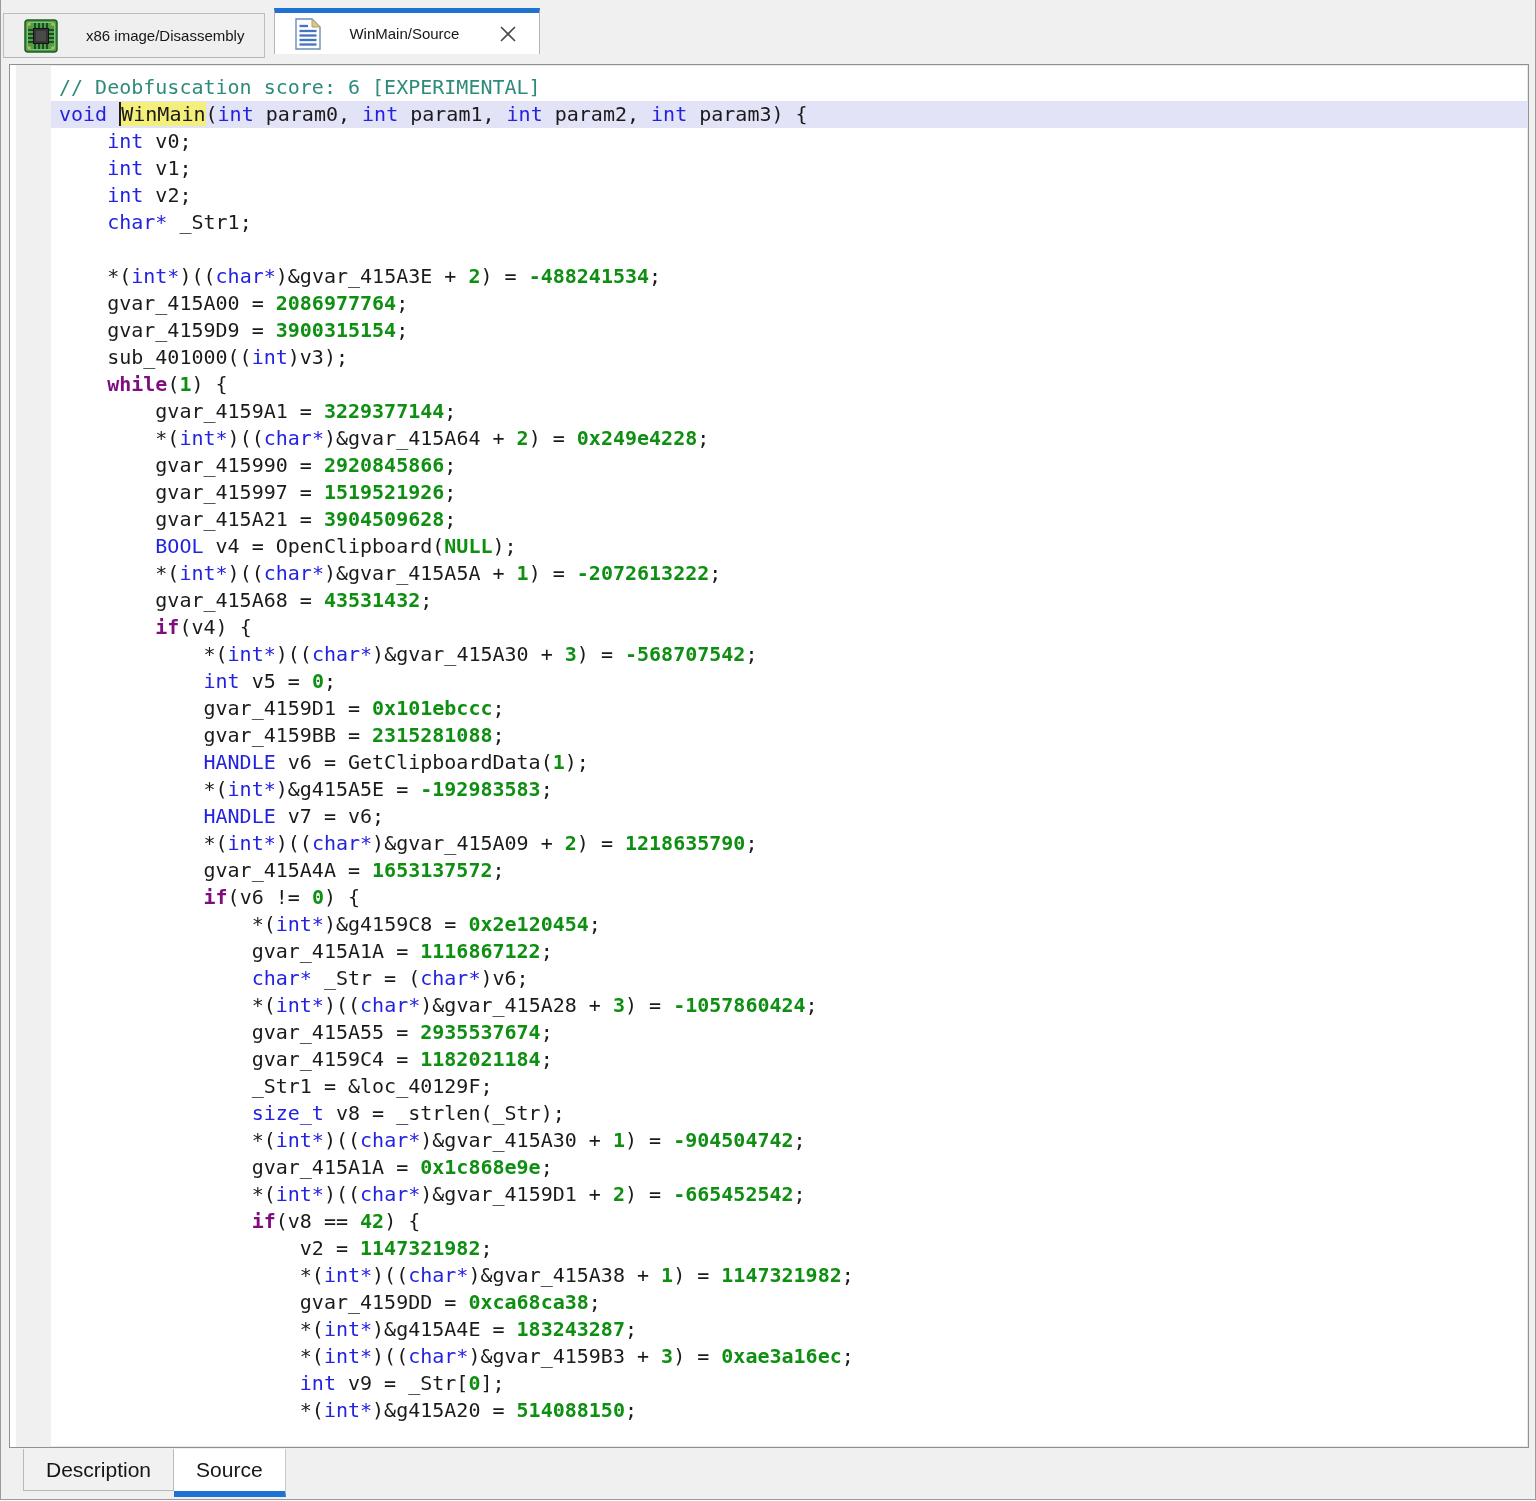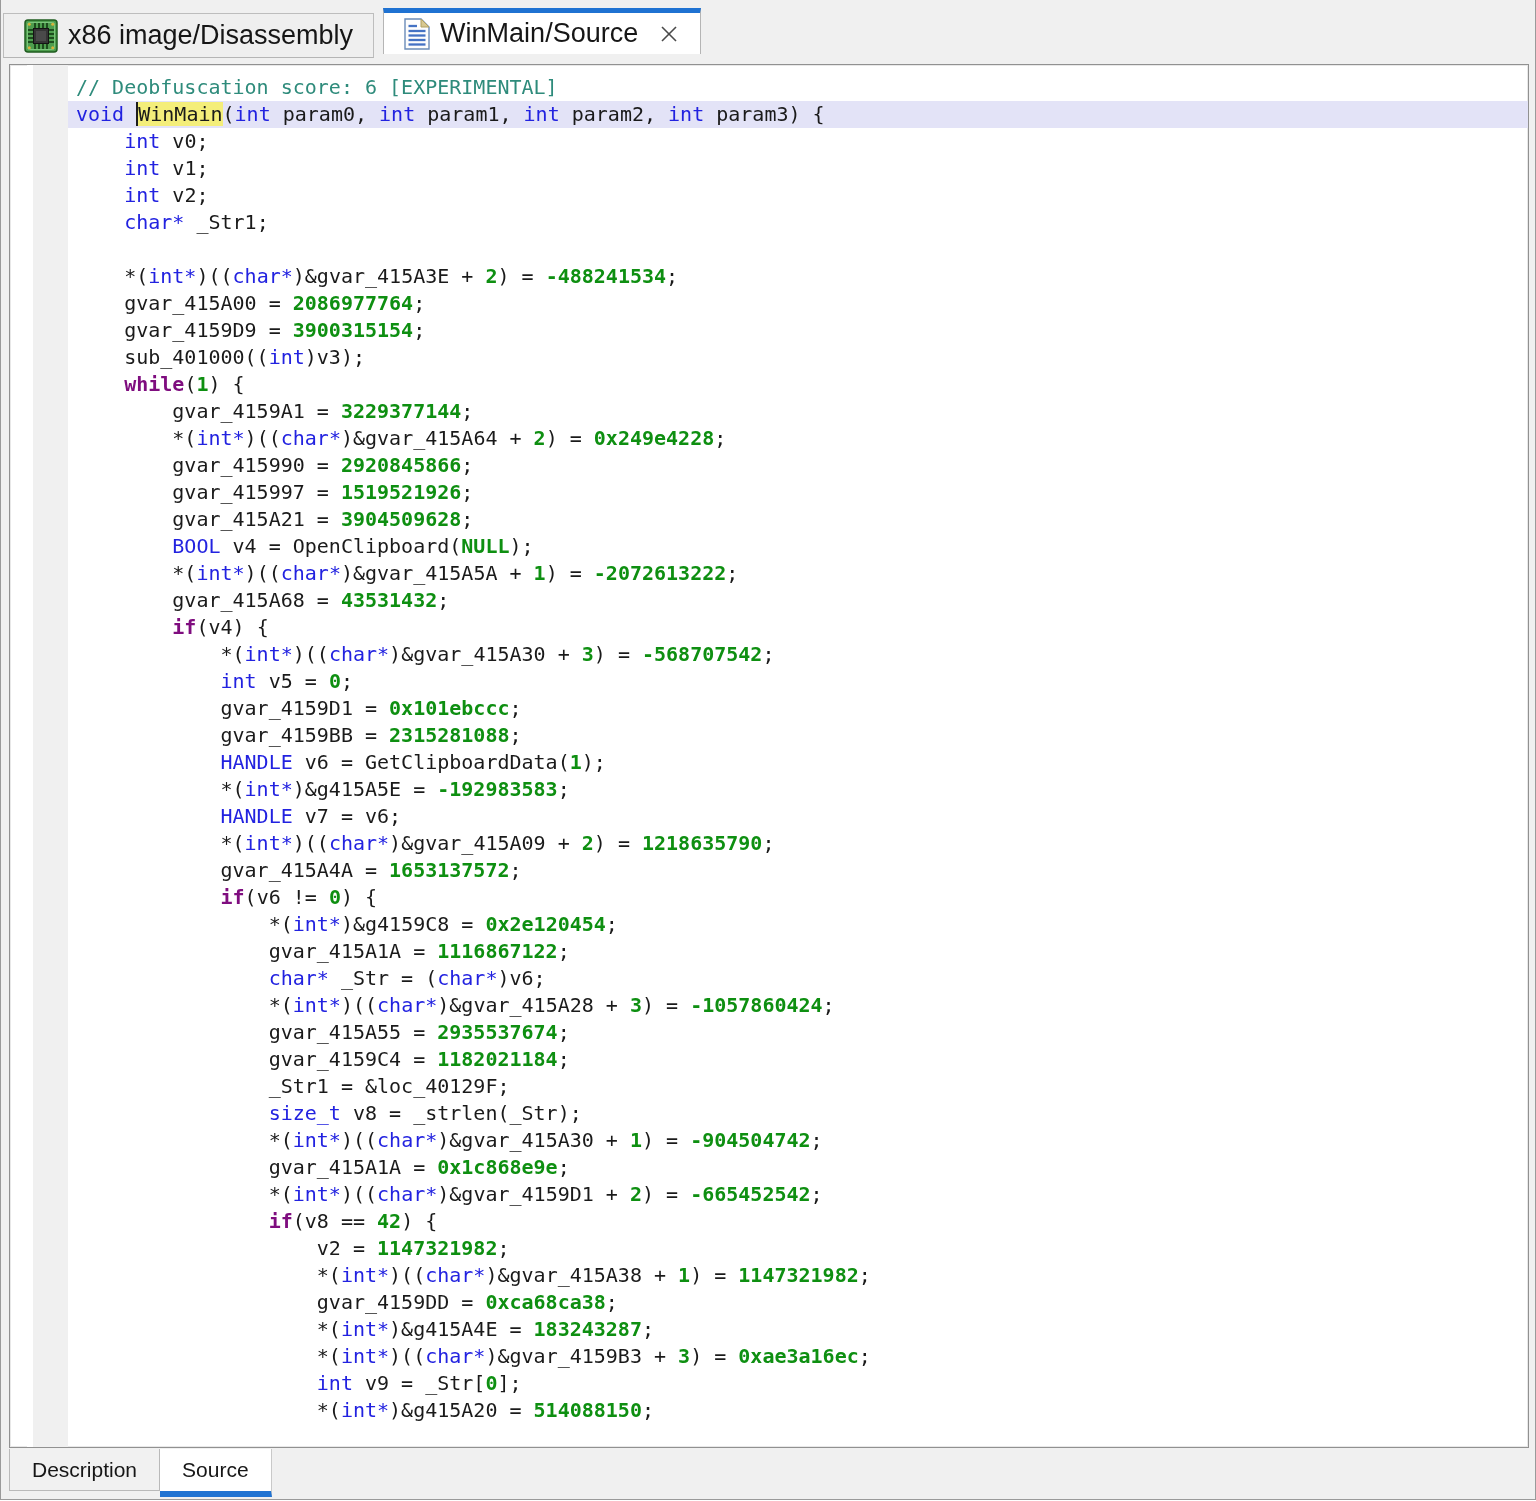"x86 image/Disassembly" .tab { font-size: 27px -> 15px; gap: 10px -> 28px }
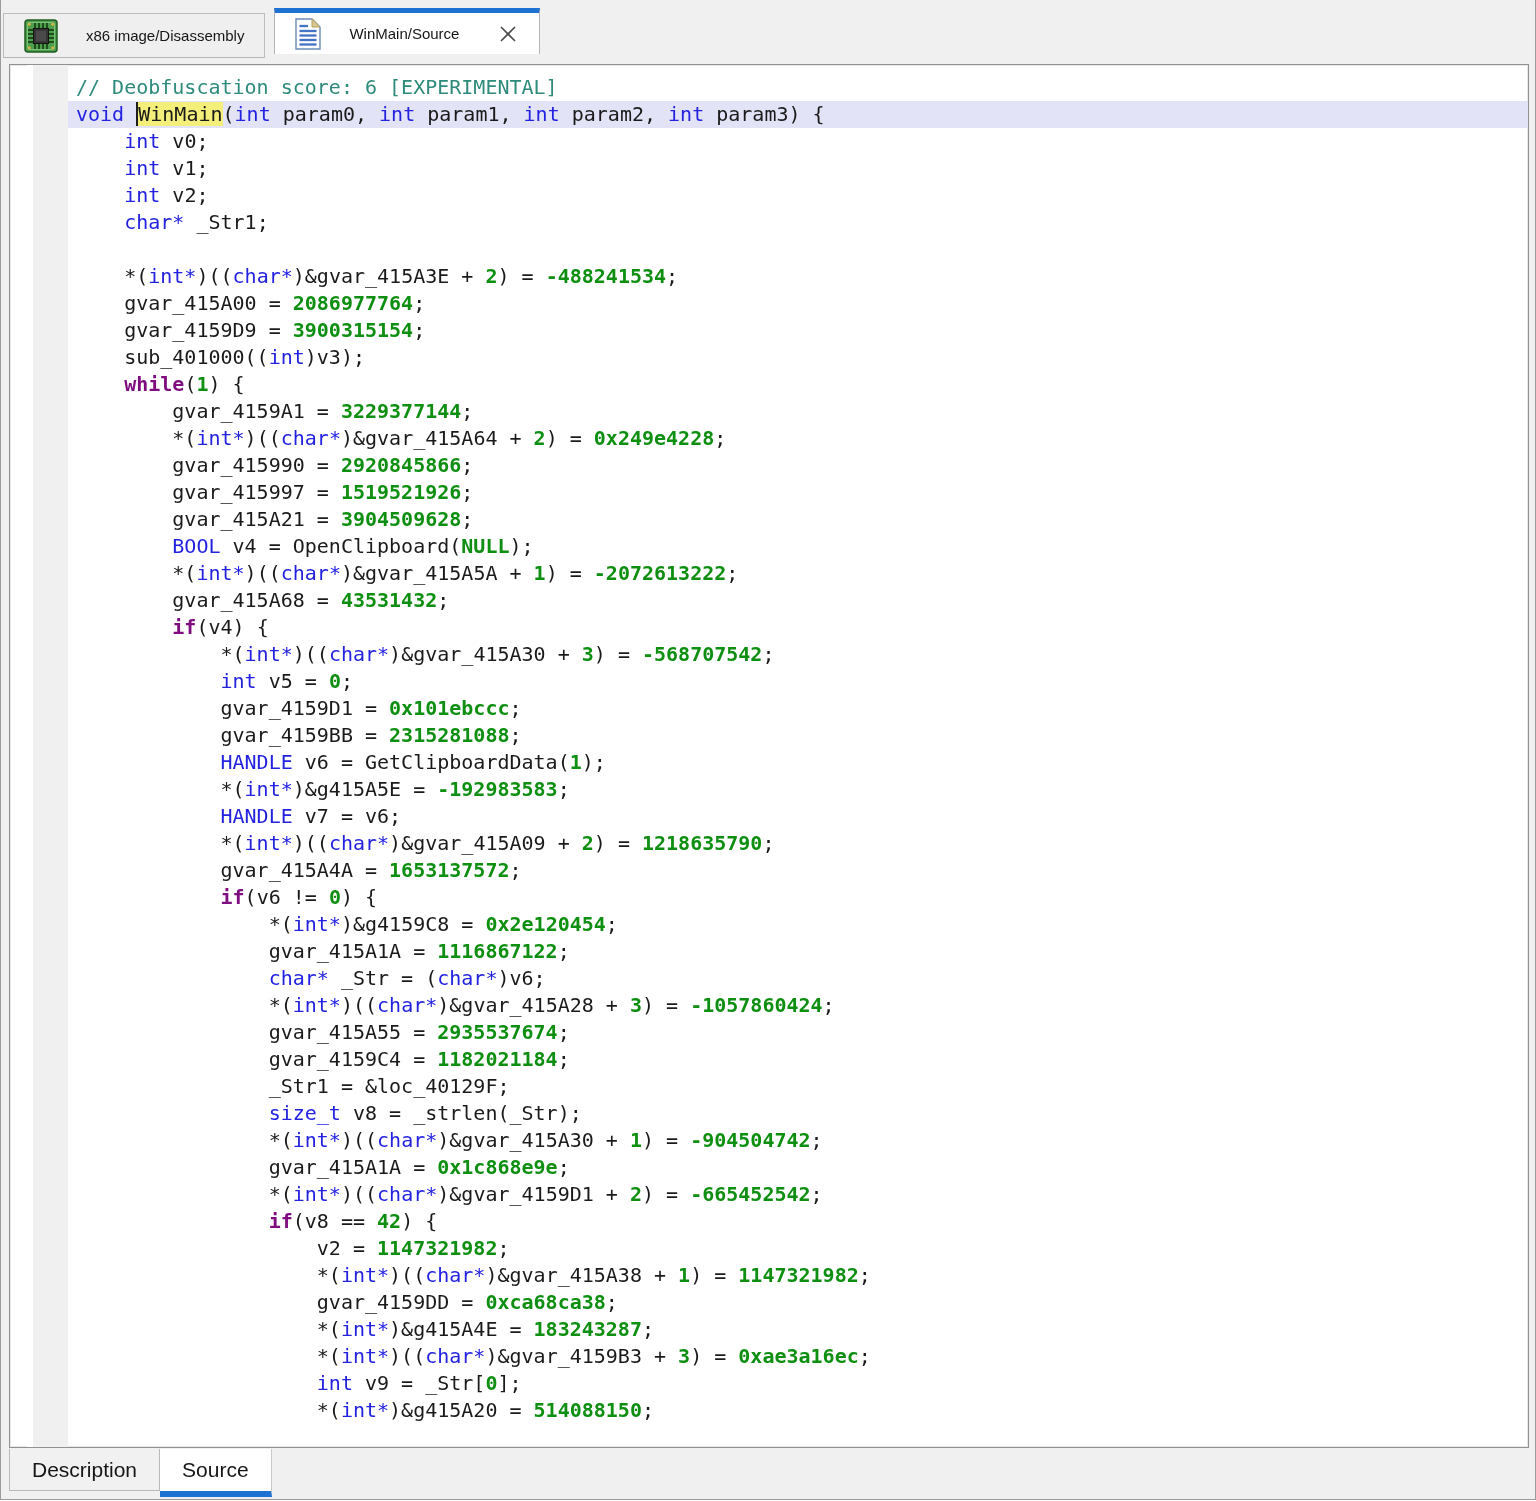"// Deobfuscation score: 6 [EXPERIMENTAL]" .panel { padding-left: 17px -> none }
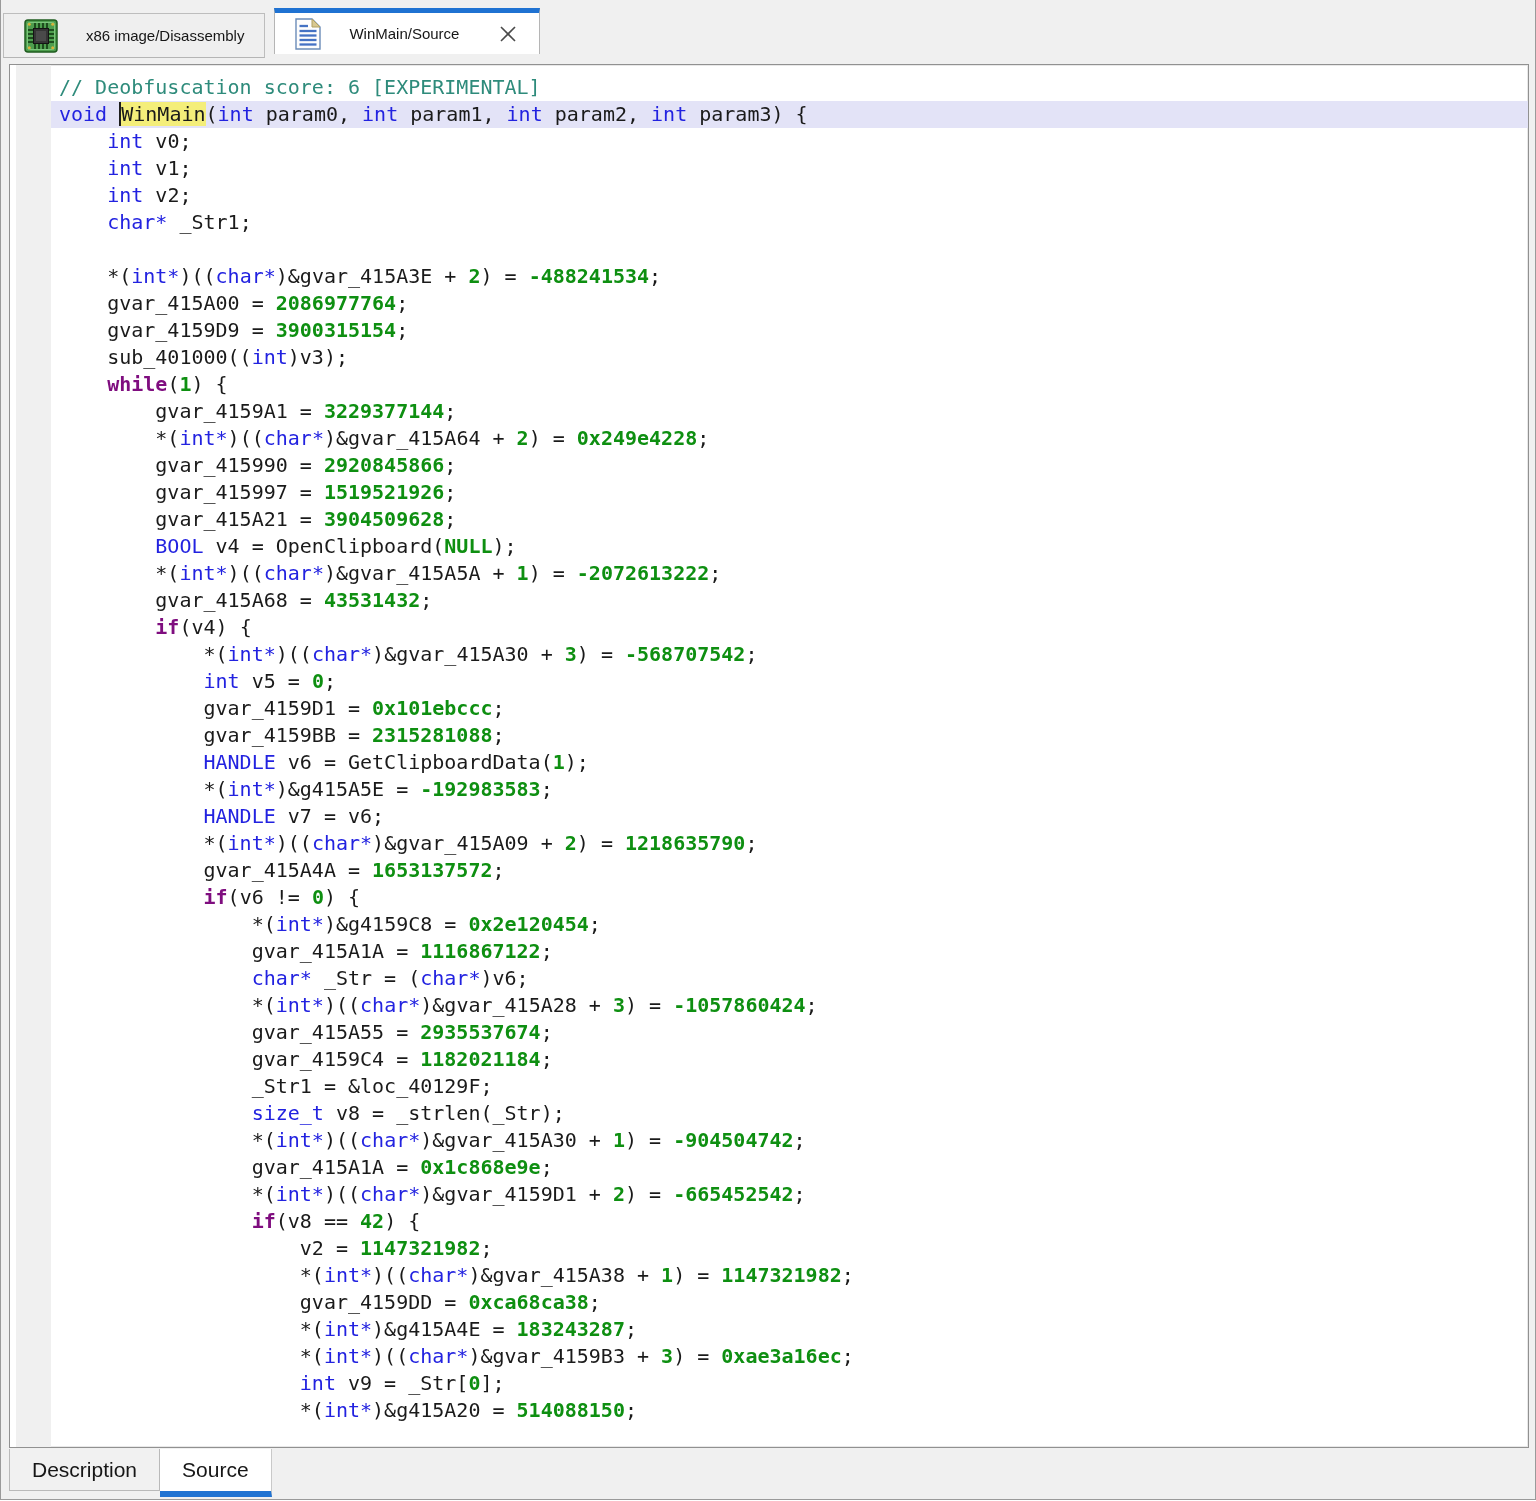"Description" .bottombar { left: 8px -> 22px }
